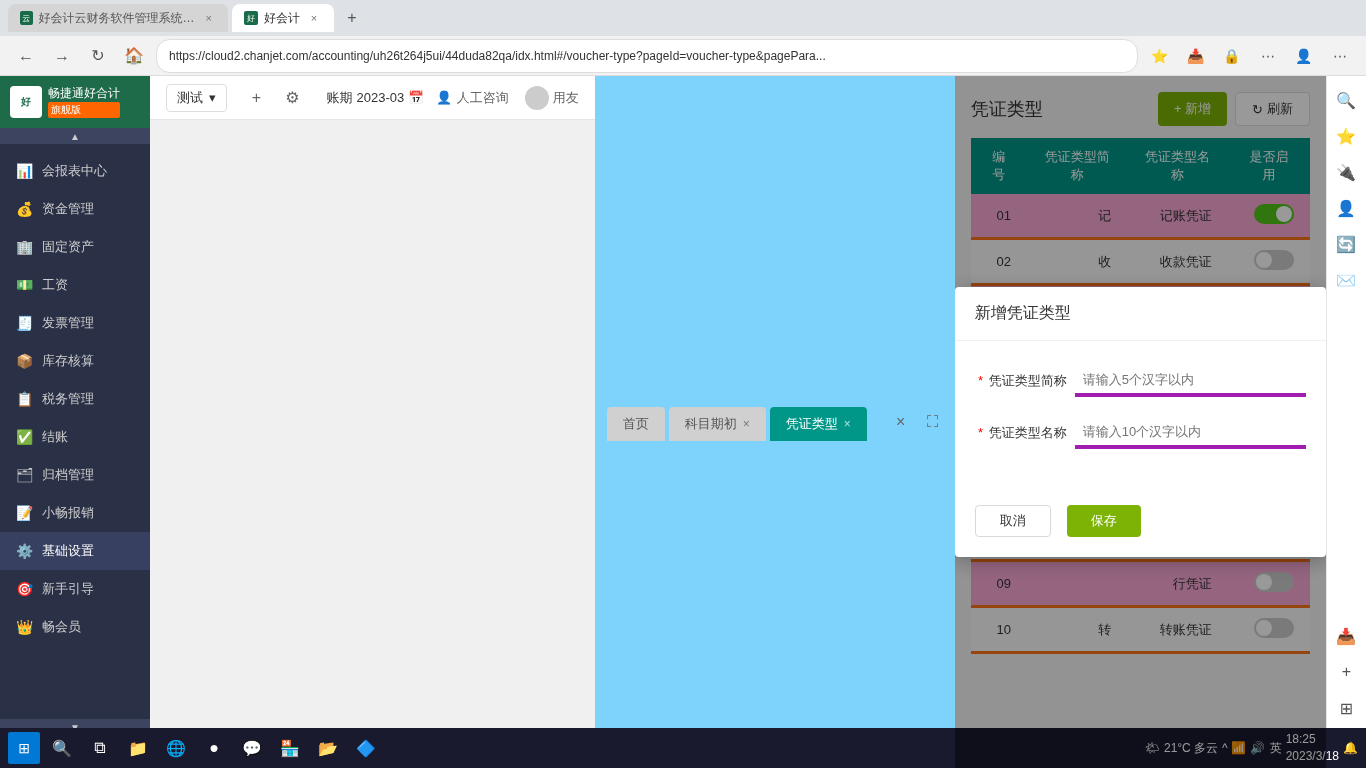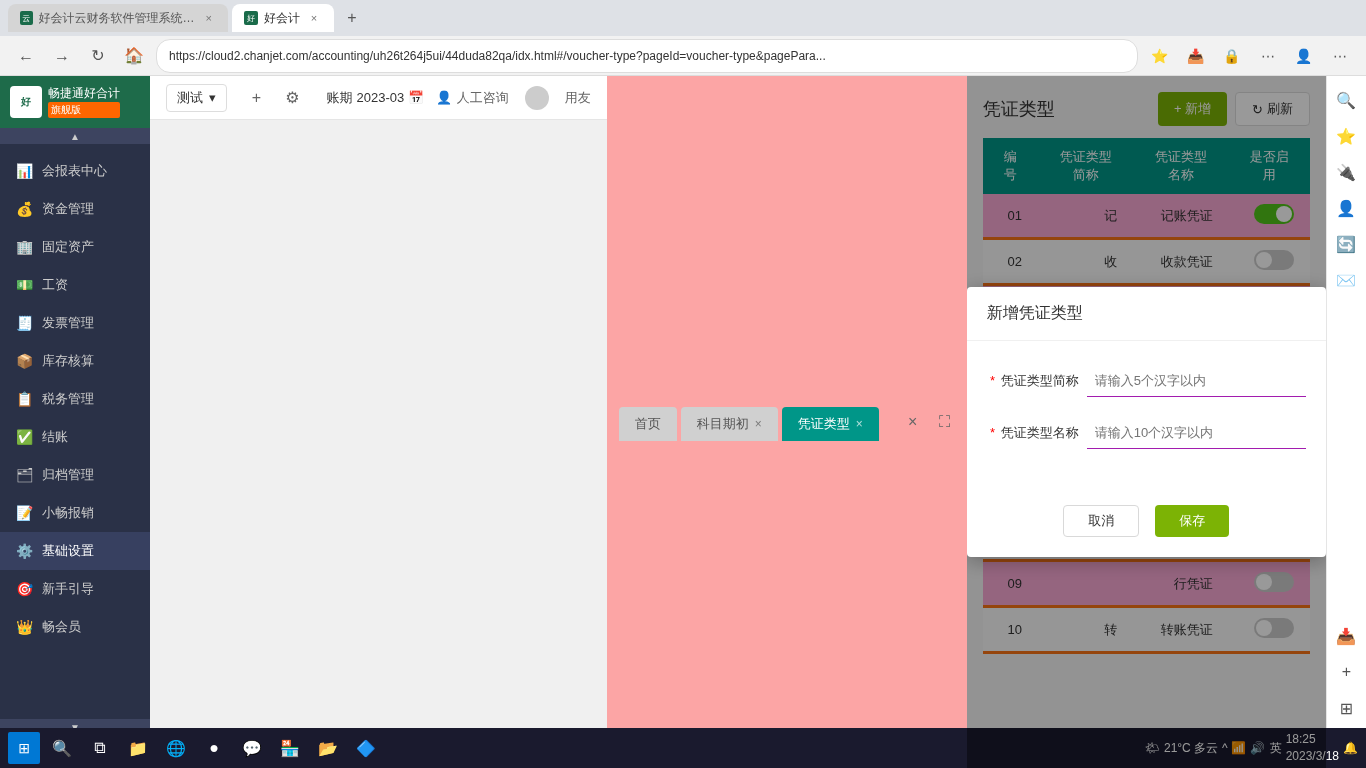"用友" .user-btn { gap: 16px -> 4px }
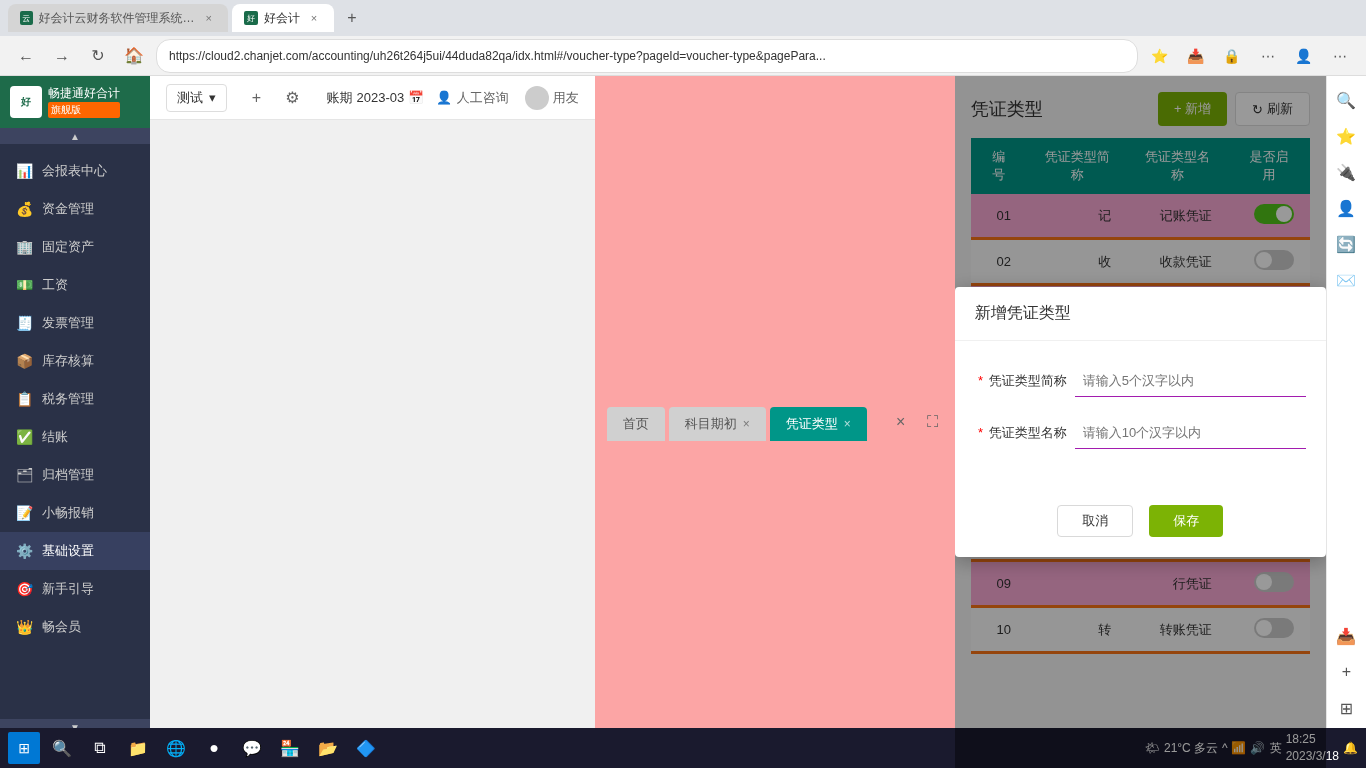"请输入5个汉字以内" .form-input { border-bottom: 1px solid #a21caf -> 4px solid #a21caf }
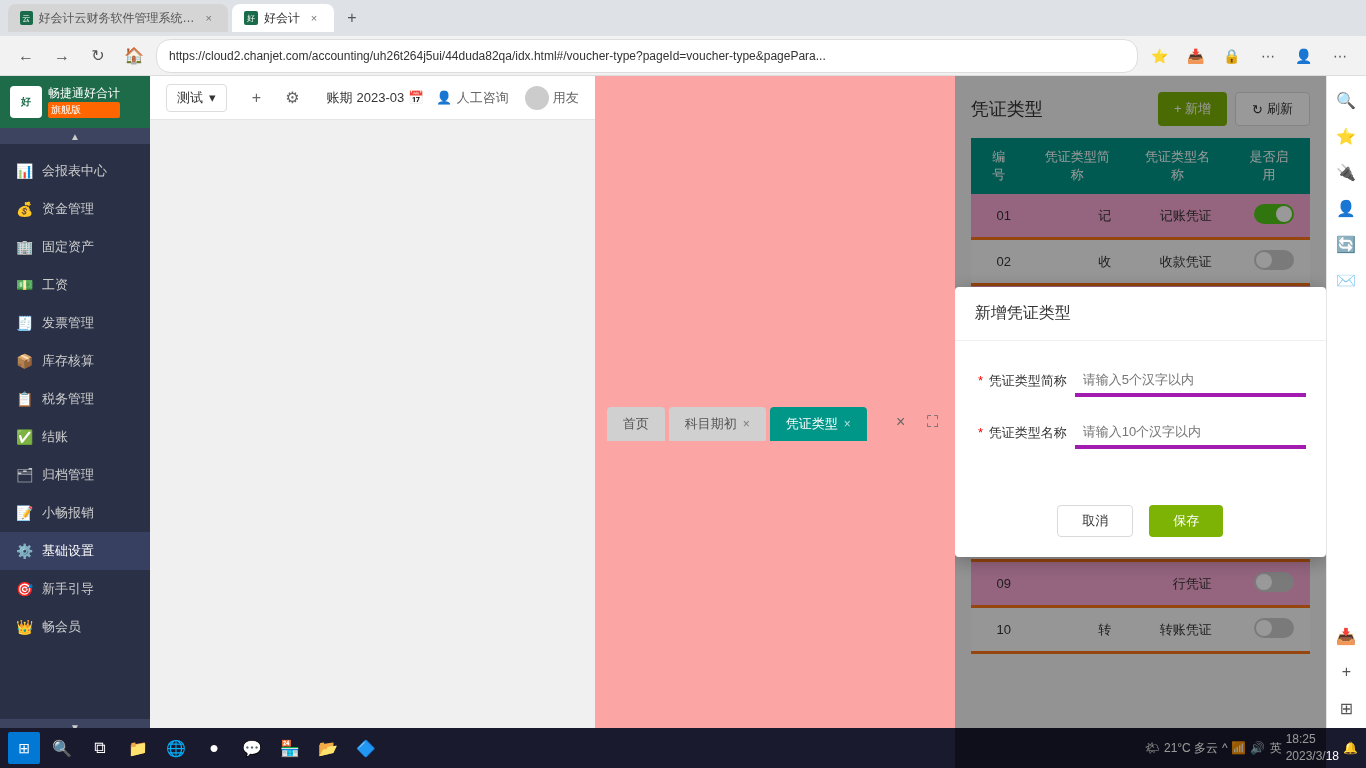"首页" .tabs-section { background: #fca5a5 -> #7dd3fc }
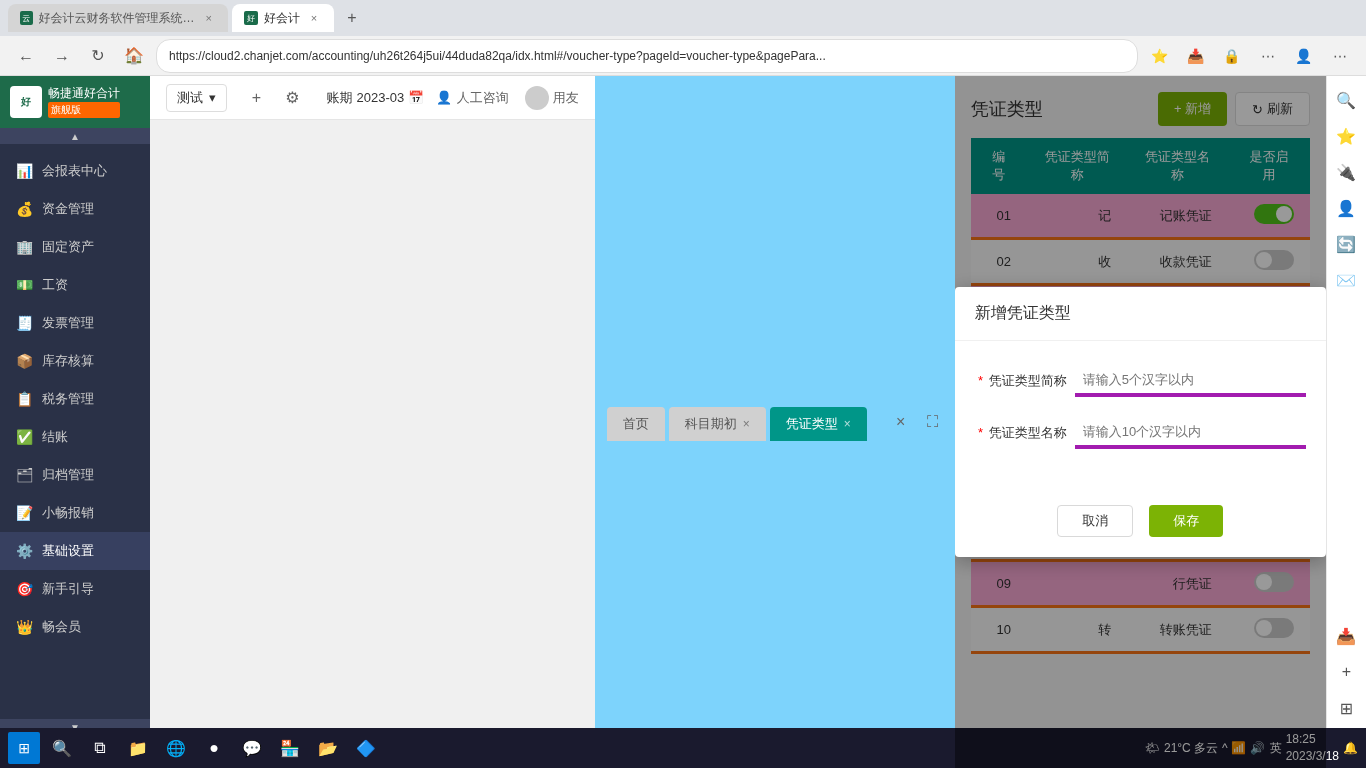"取消" .modal-footer { justify-content: center -> none }
